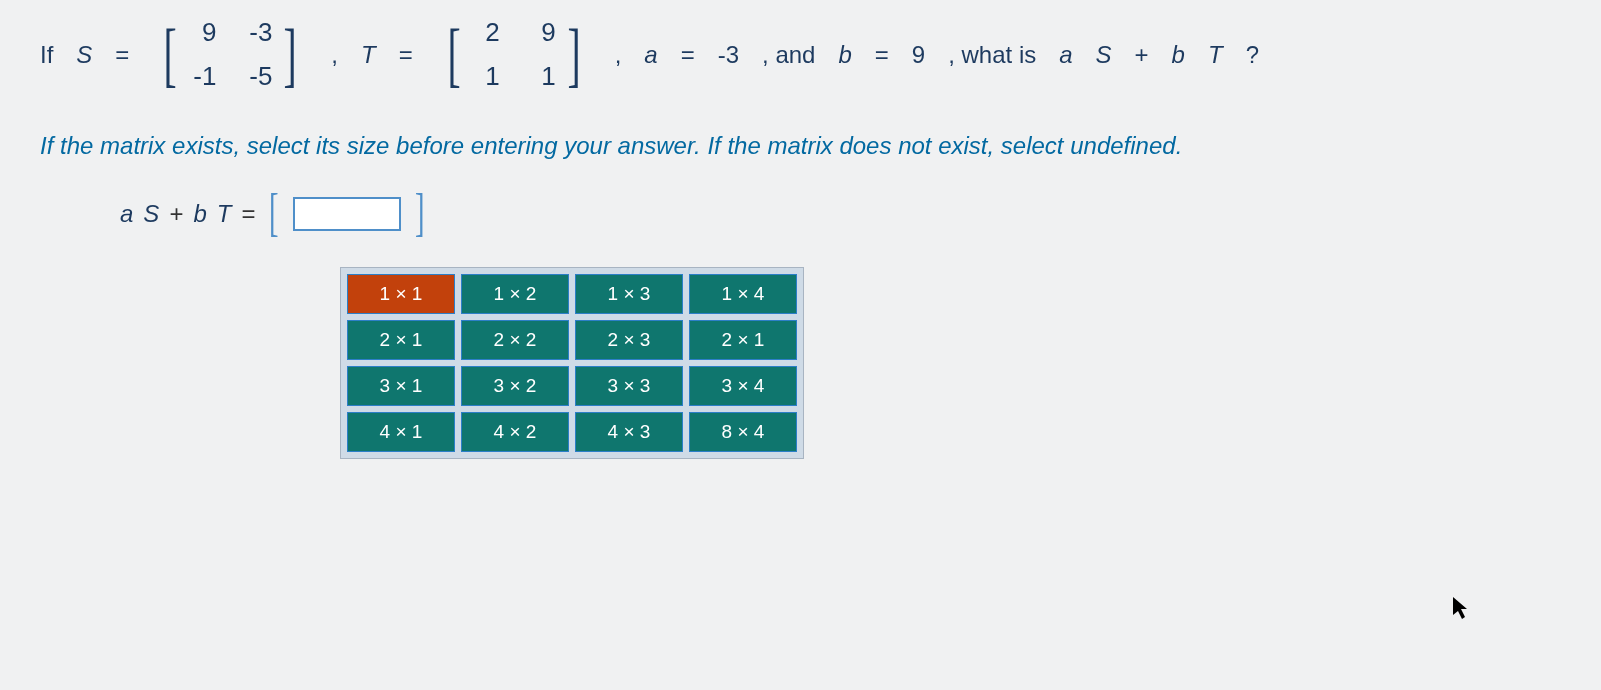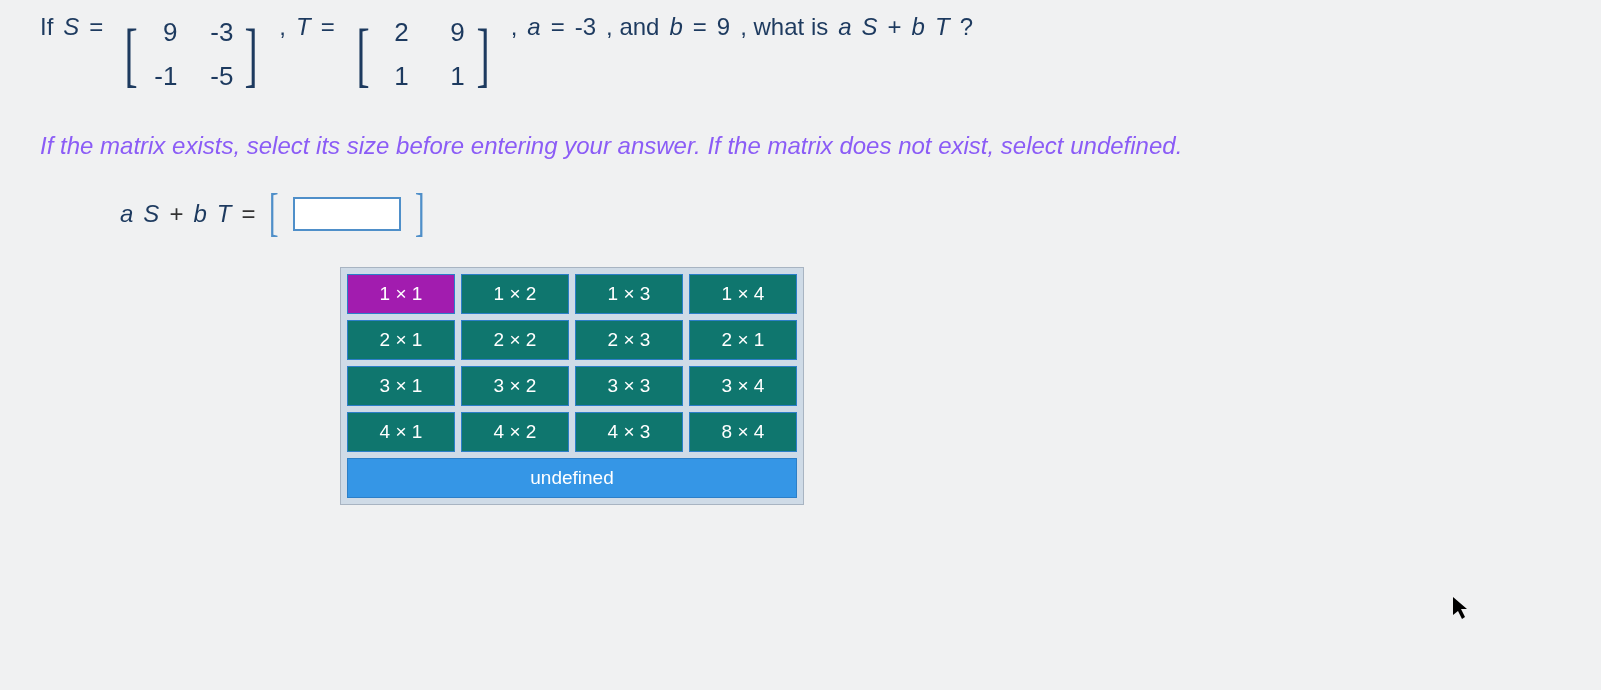"If" .question-line { align-items: none -> center; gap: 10px -> 23px }
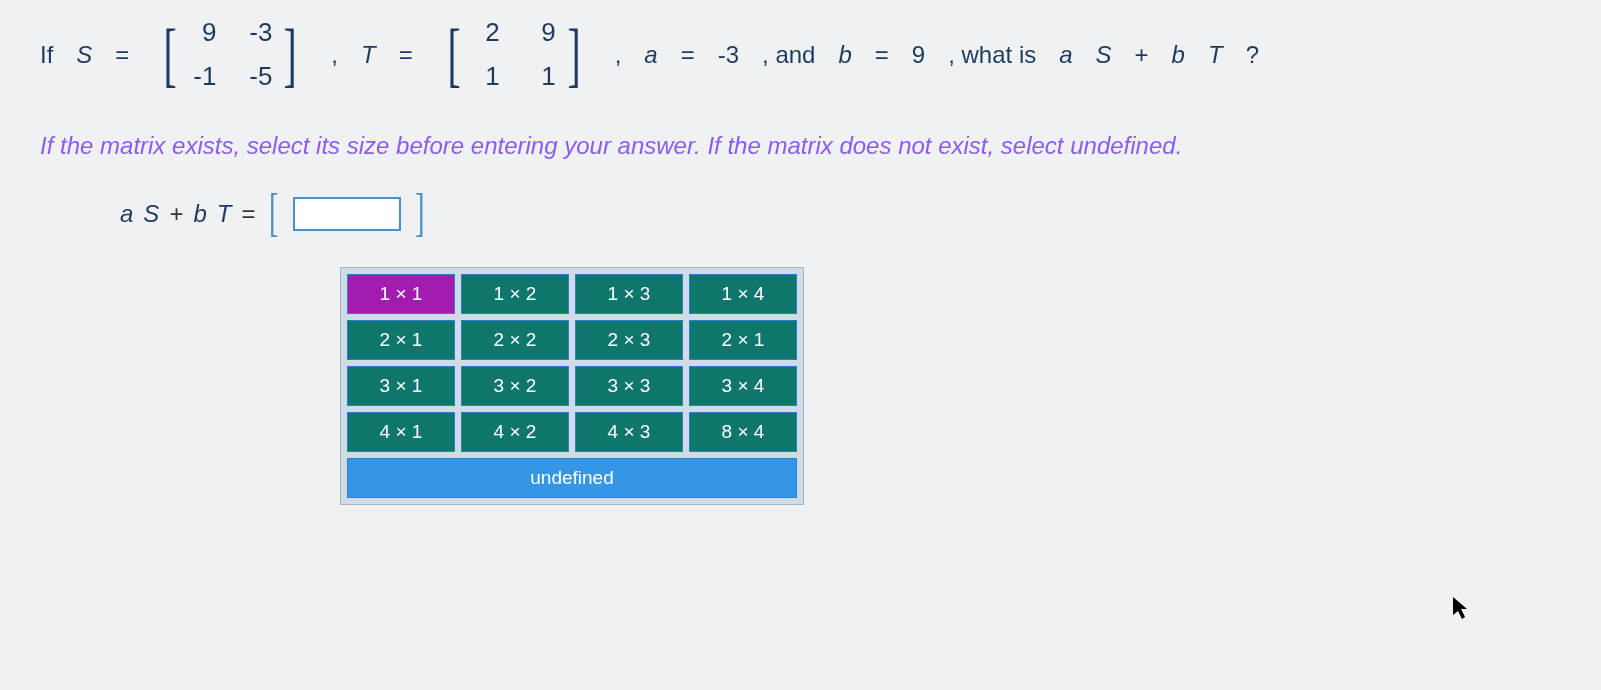"If the matrix exists, select" .italic-hint { color: #8b5cf6 -> #0369a1 }
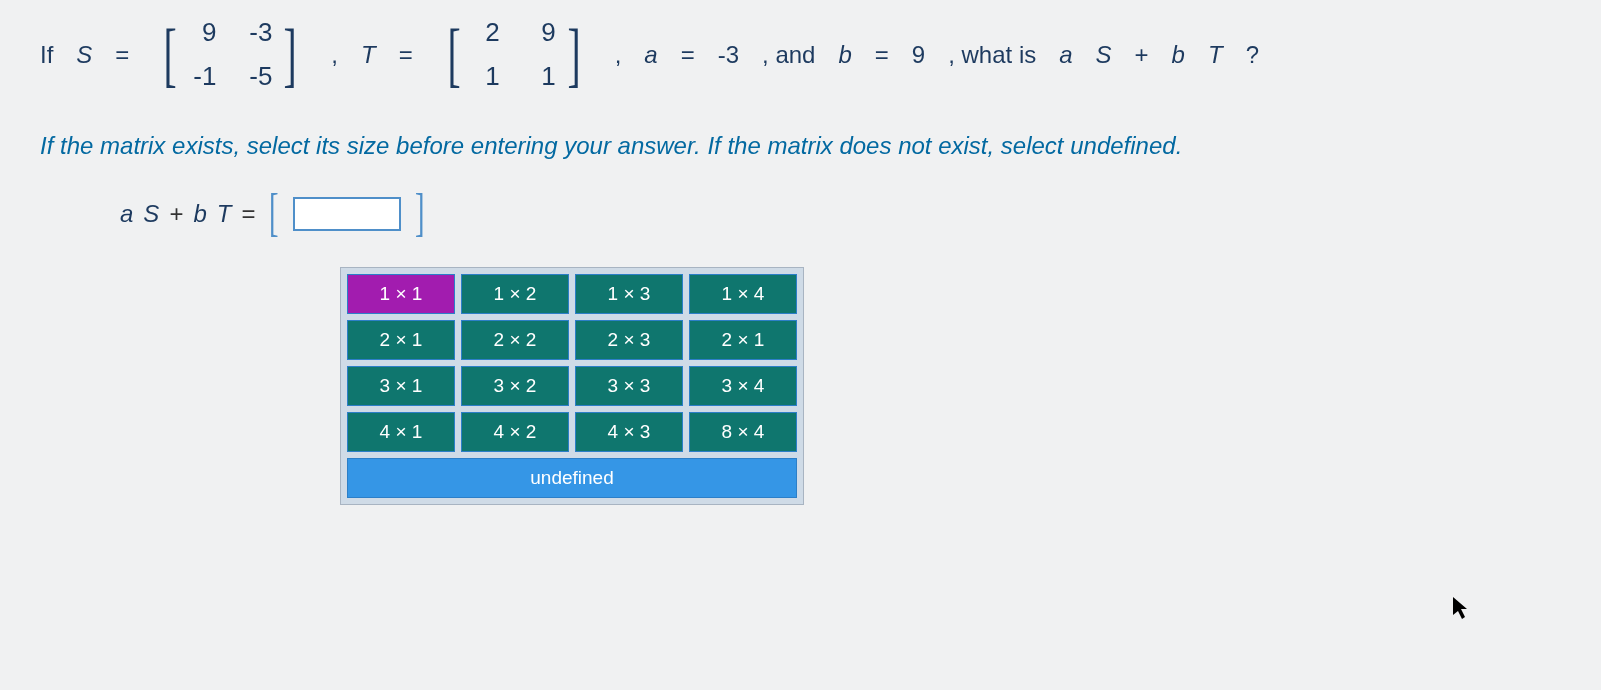"1 × 1" .size-btn.selected { background: #a21caf -> #c2410c }
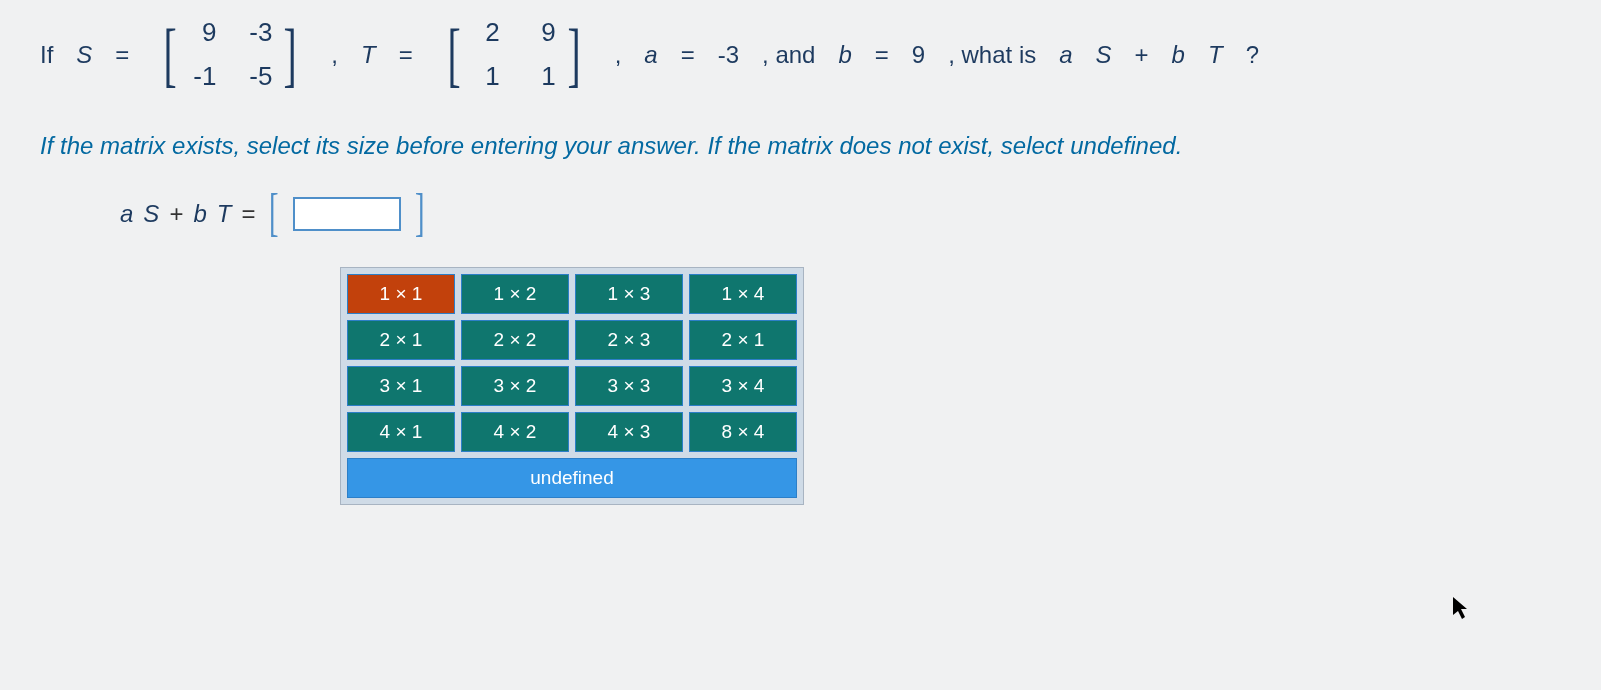"undefined" div.undefined-btn { html: <div>undefined</div> -> none }
